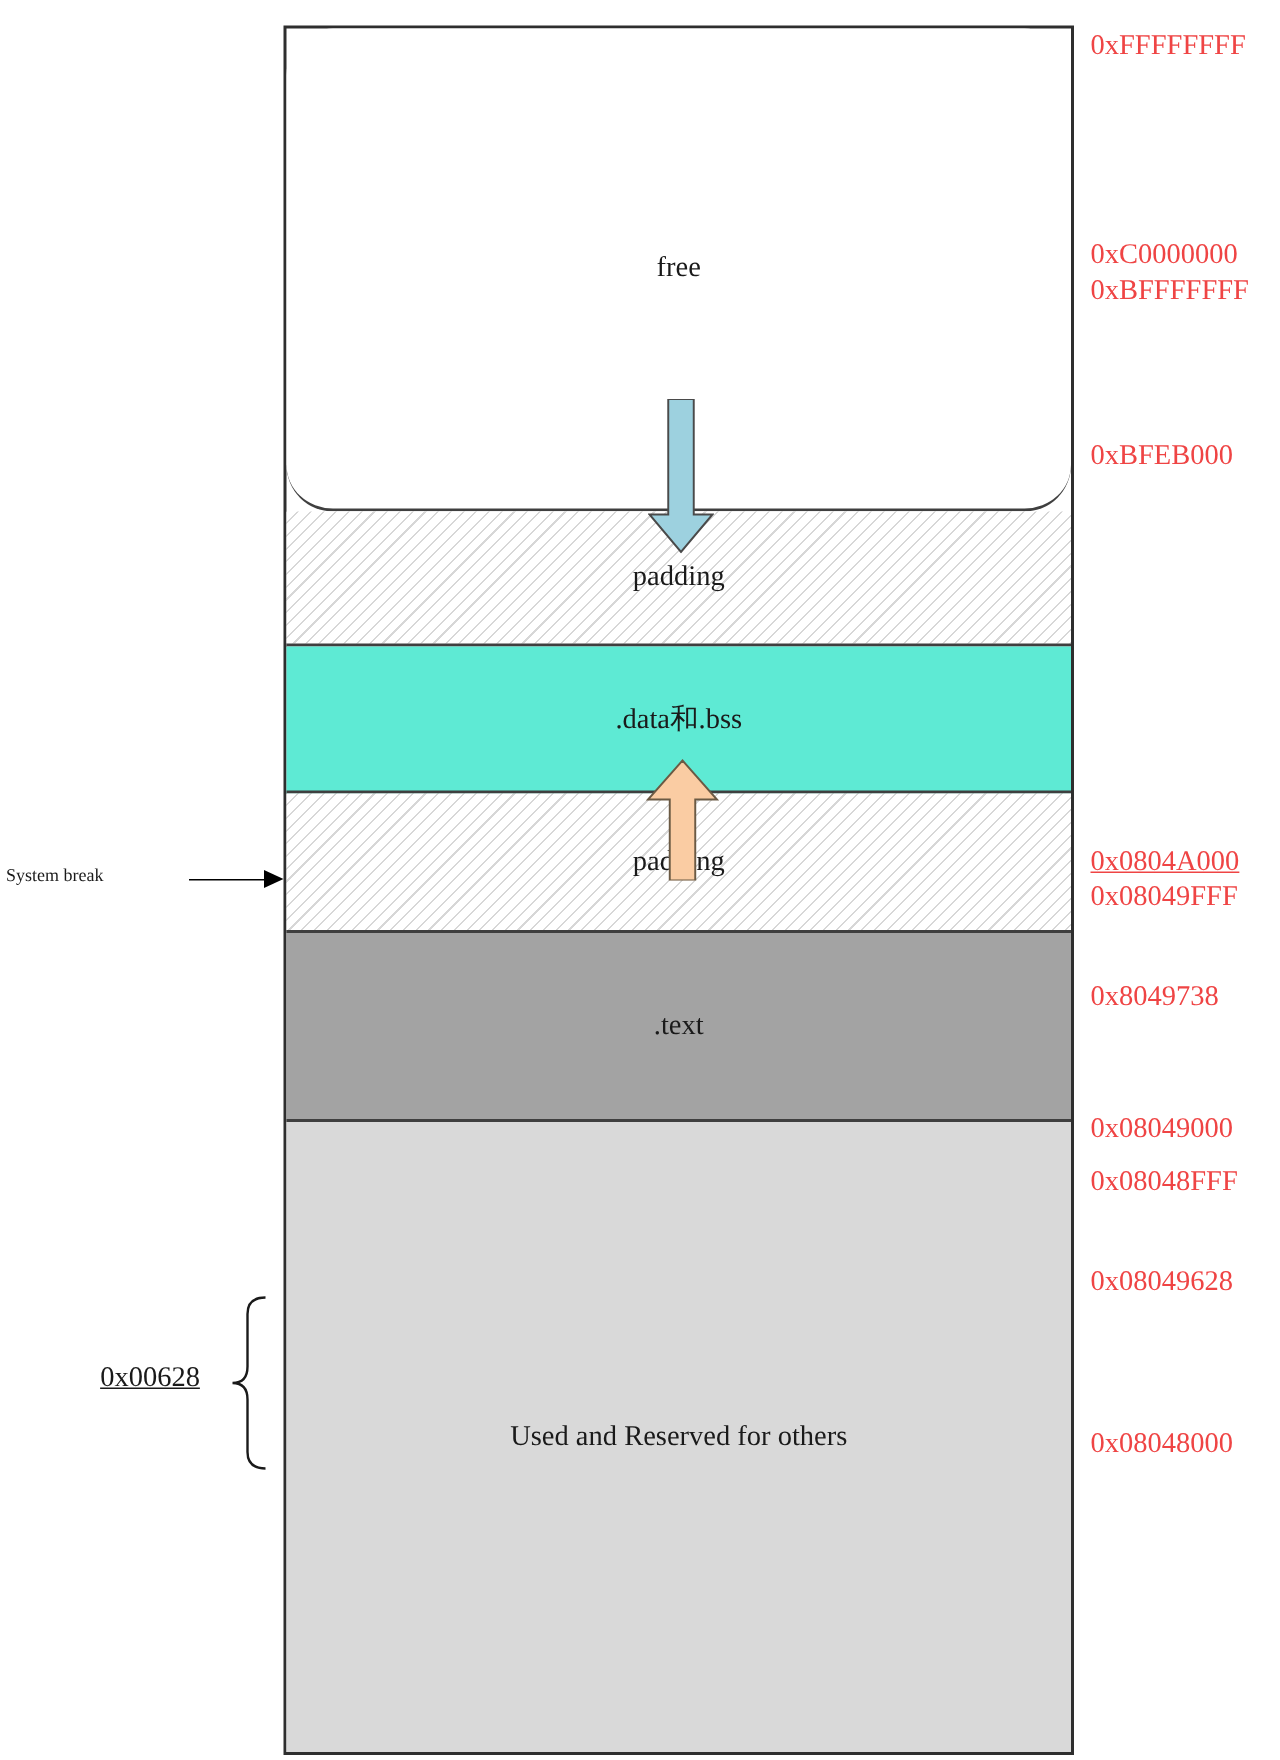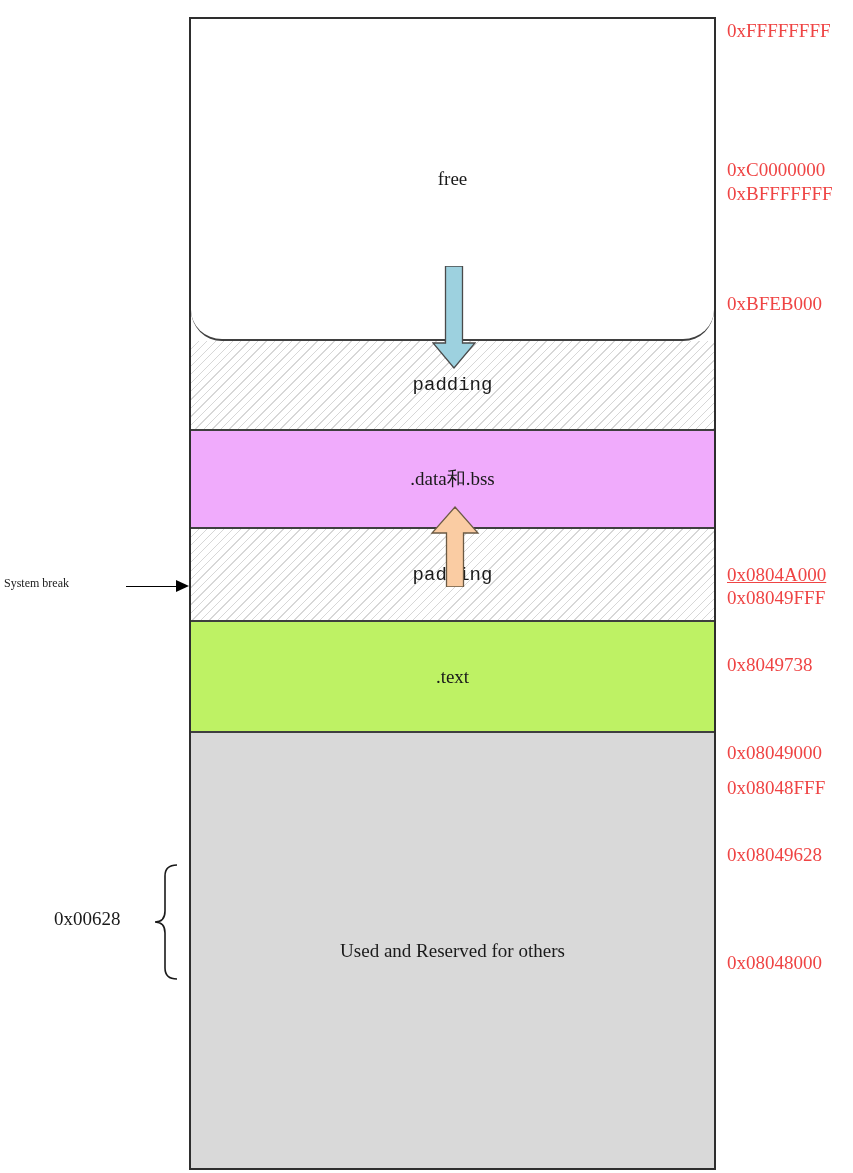"padding" .hatch .blk-label { font-family: Liberation Mono, monospace -> none }
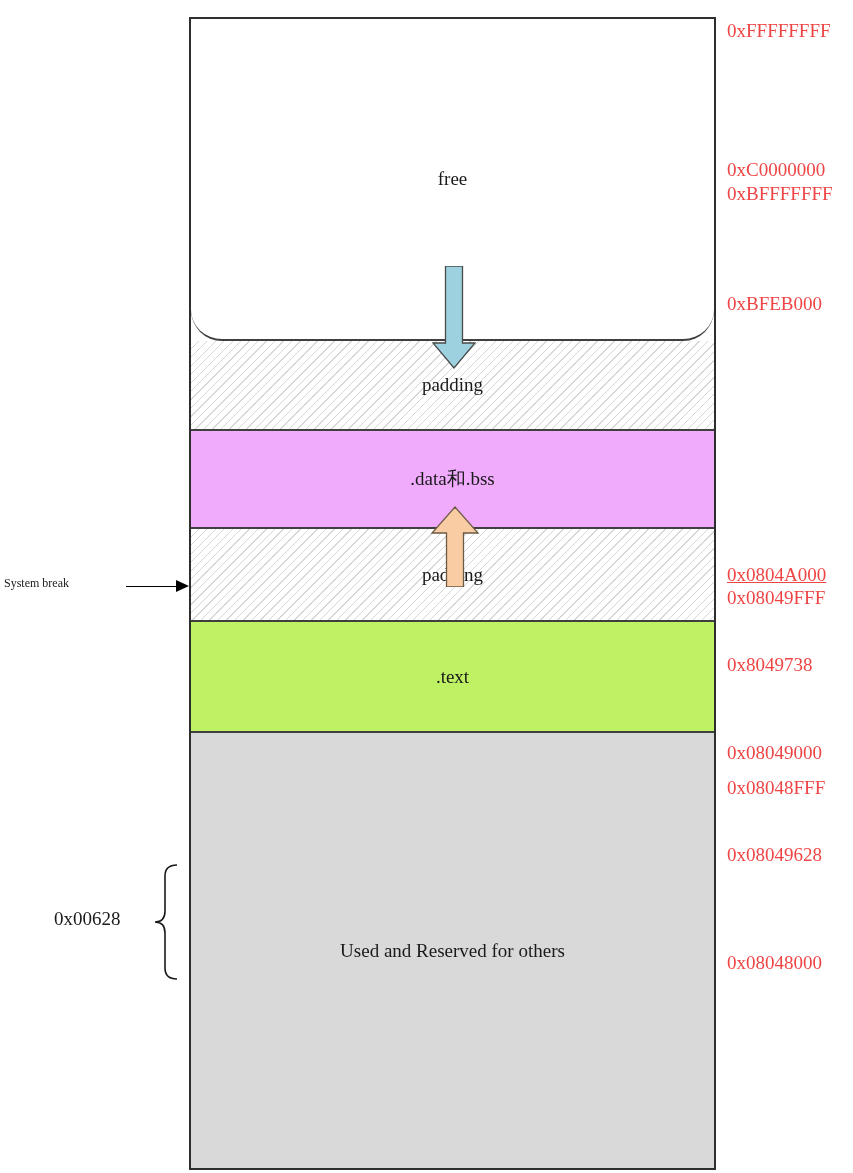".data和.bss" .blk-data { background: #f0abfc -> #5eead4 }
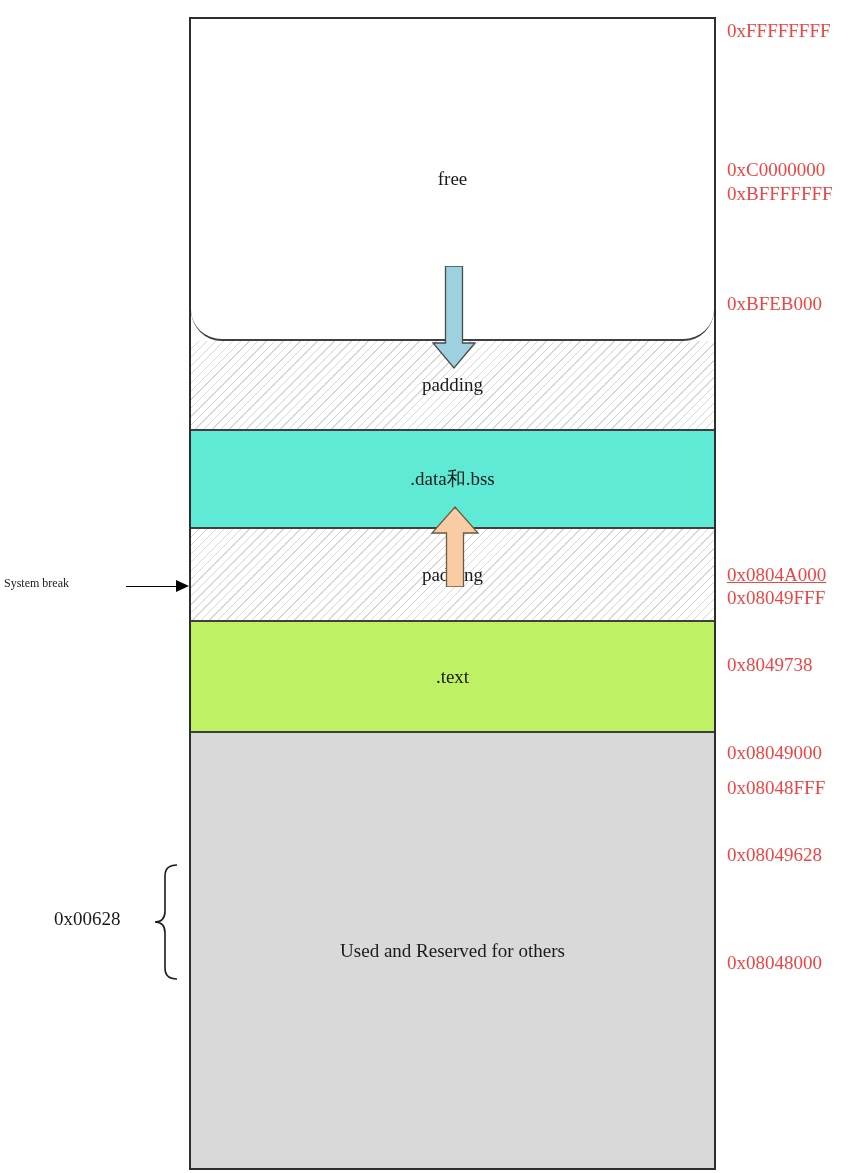".text" .blk-text { background: #bef264 -> #a3a3a3; height: 111px -> 126px }
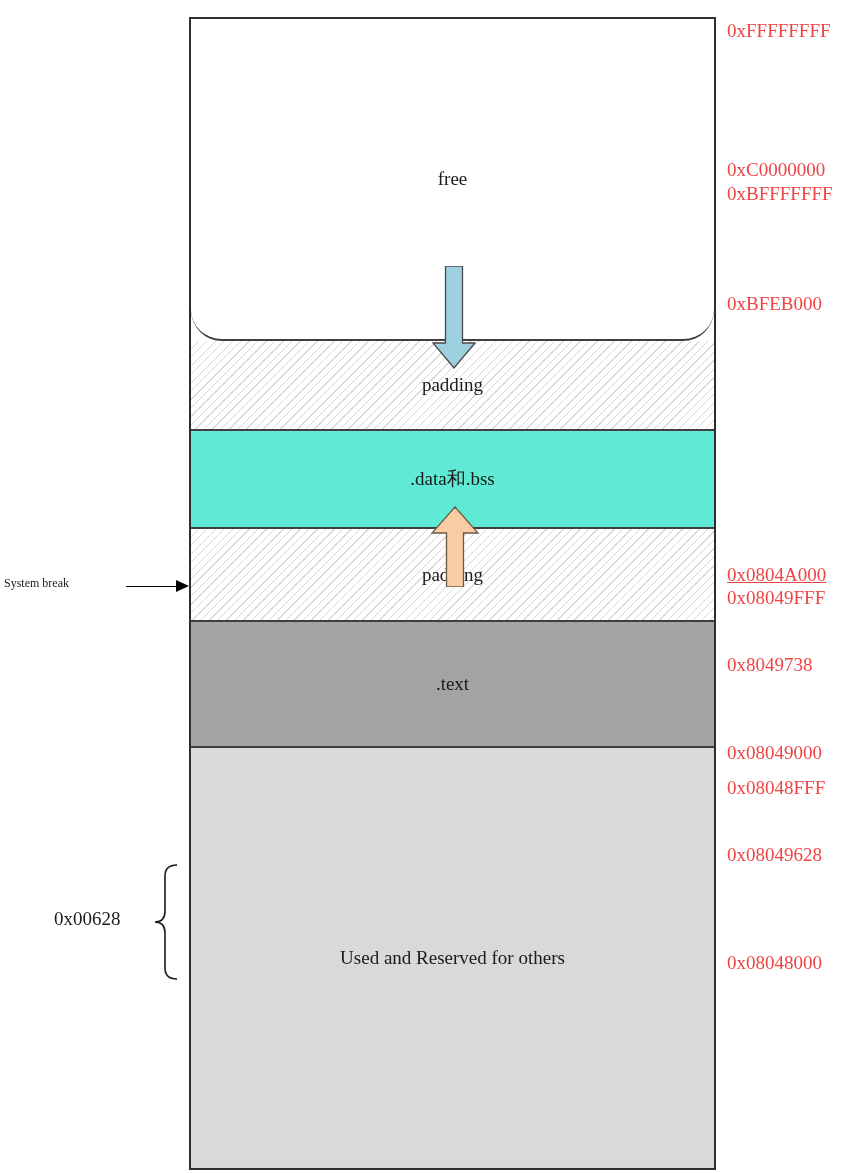"0x00628" #text-size-label { text-align: left -> center; text-decoration: none -> underline }
